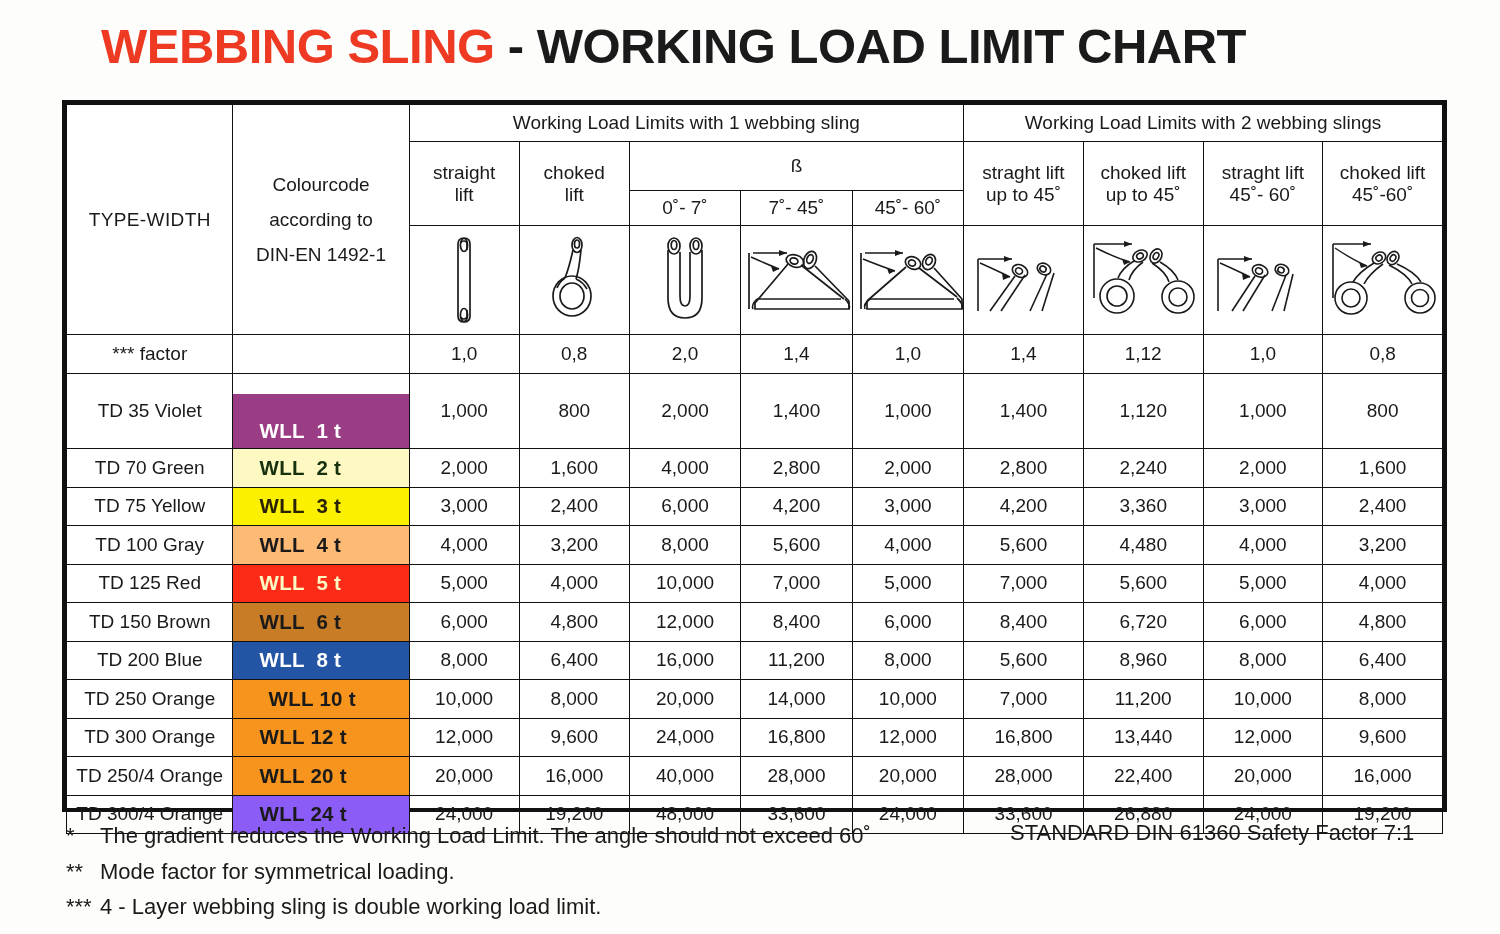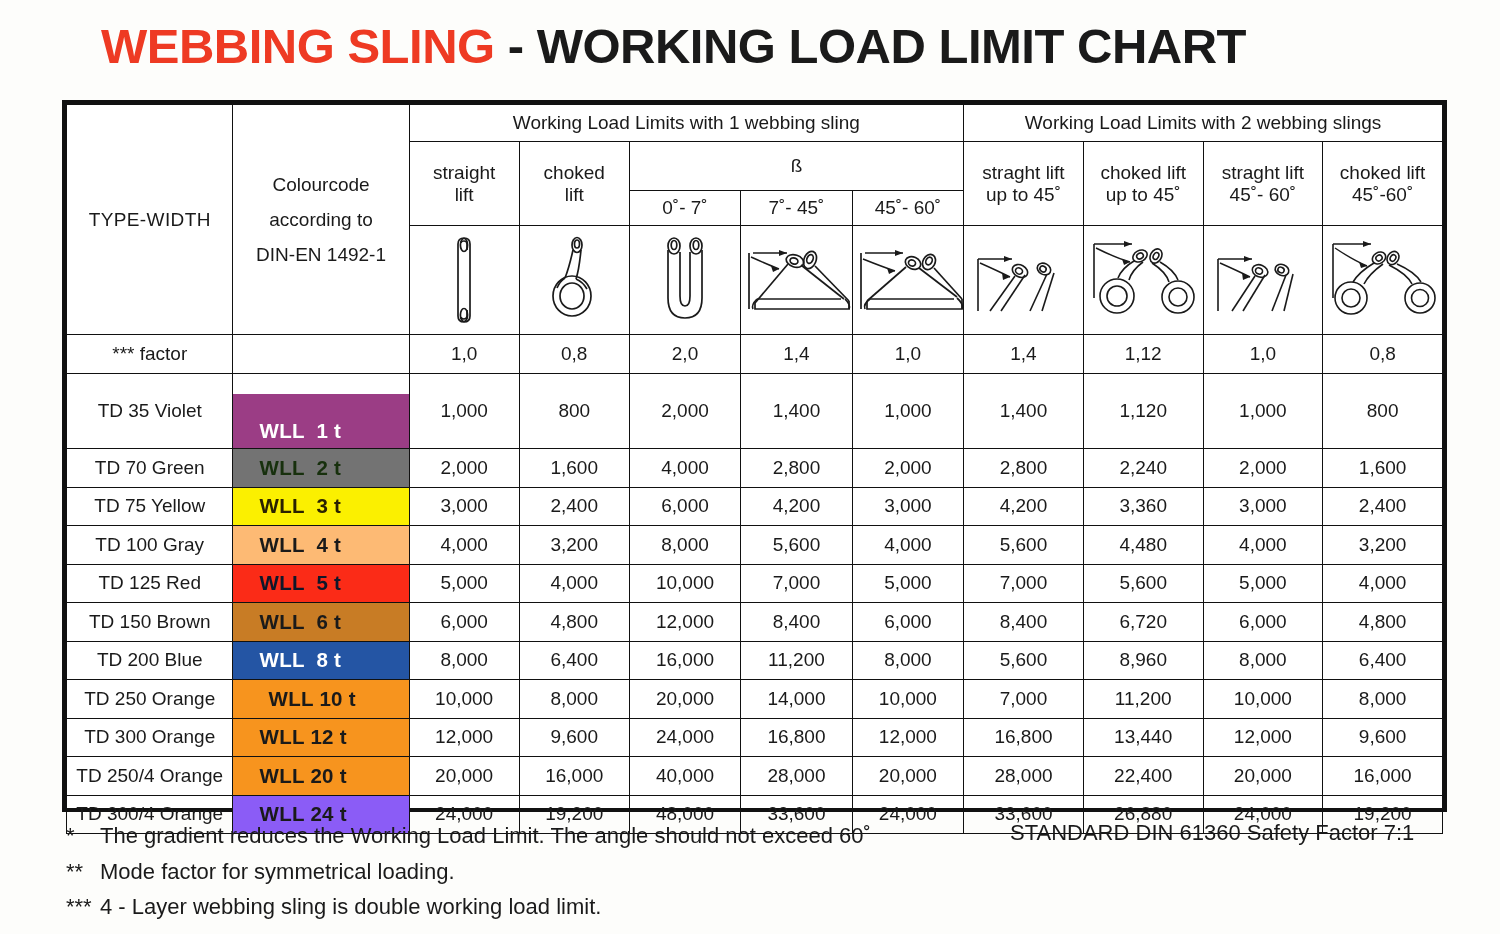"WLL 2 t" div.swatch { background: #737373 -> #fef9c3 }
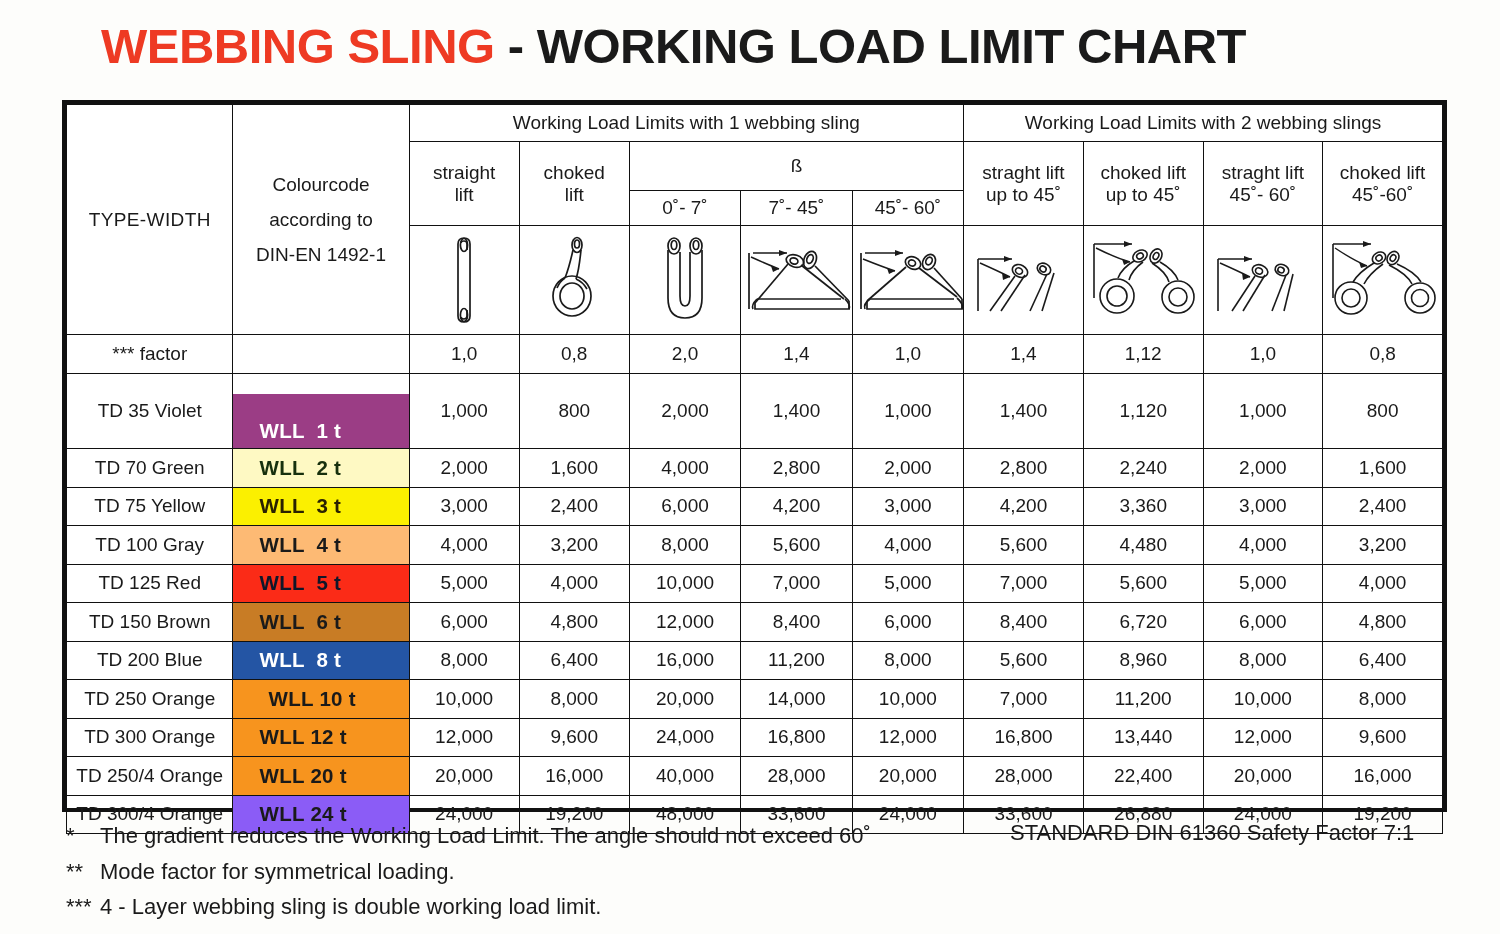"WLL 5 t" div.swatch { color: #0f172a -> #fef9c3 }
